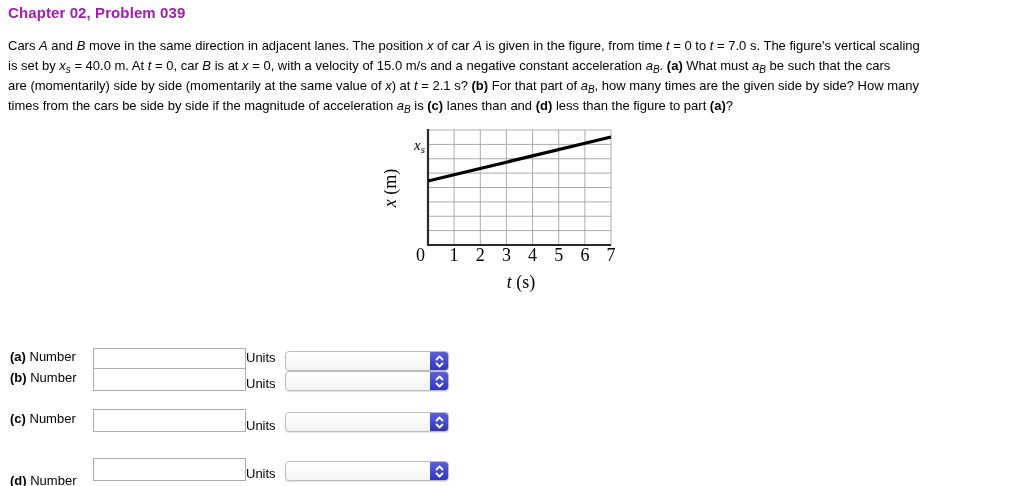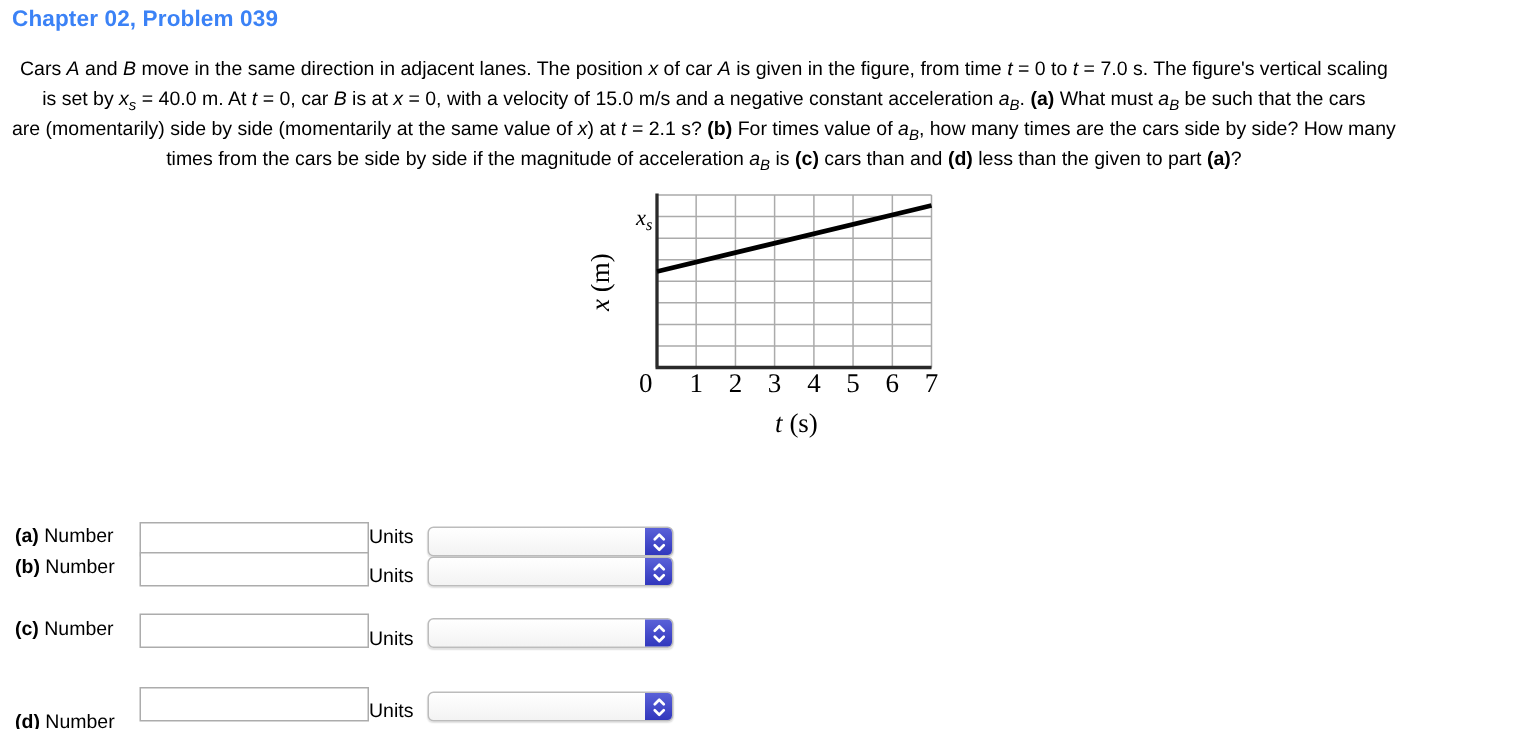"Chapter 02, Problem 039" #page-title { color: #3b82f6 -> #a21caf }
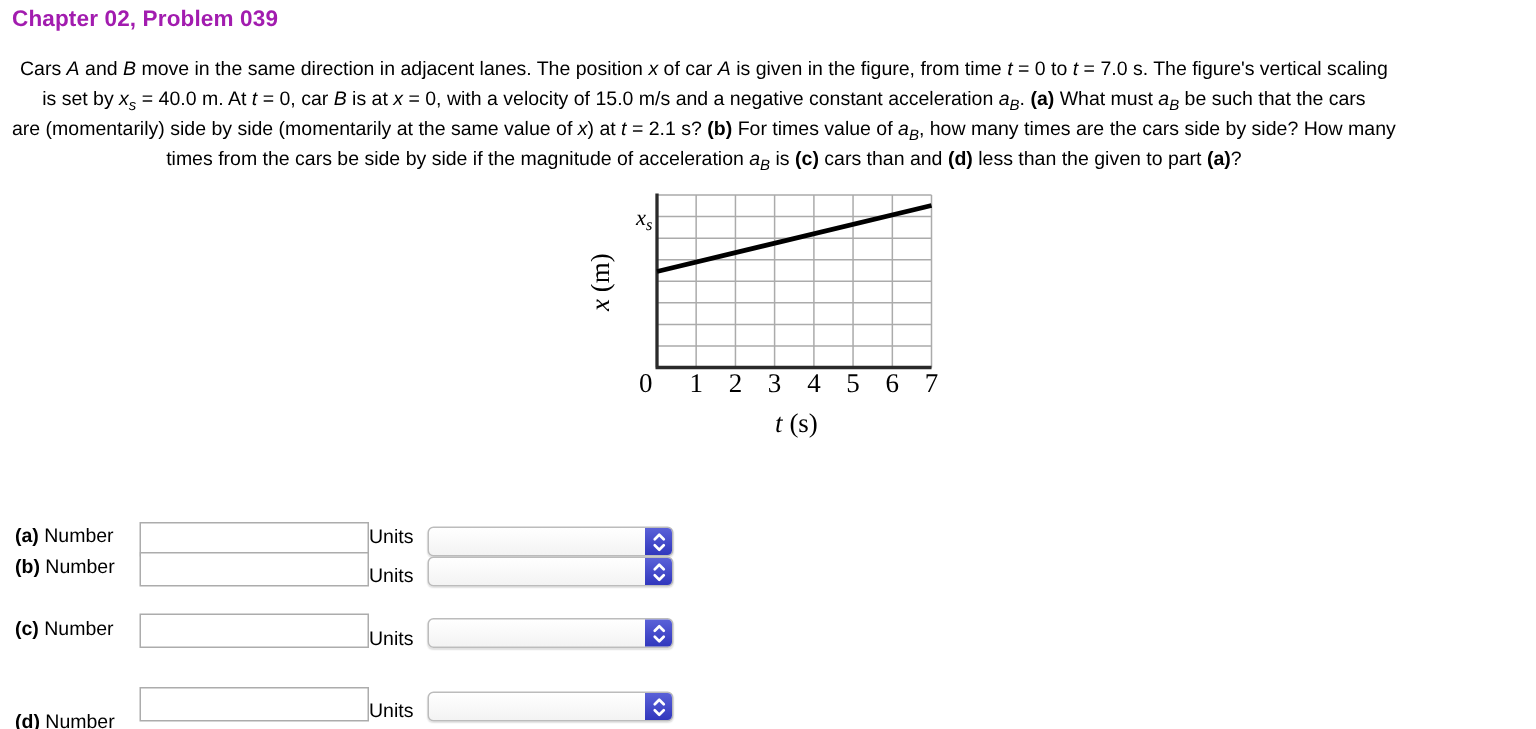"Cars A and B move" .pline { text-align: center -> none }
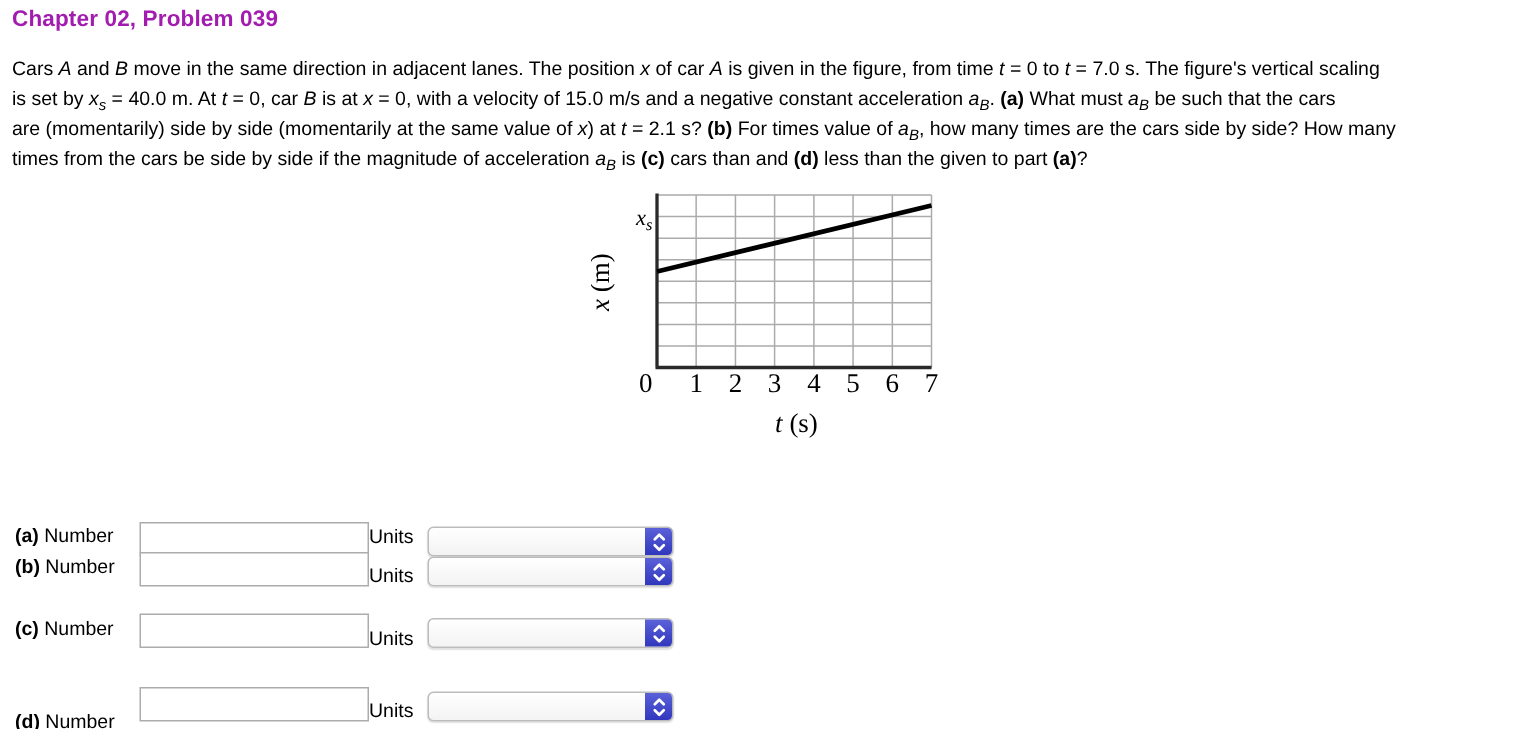"For times value of" span { text: times value -> that part }
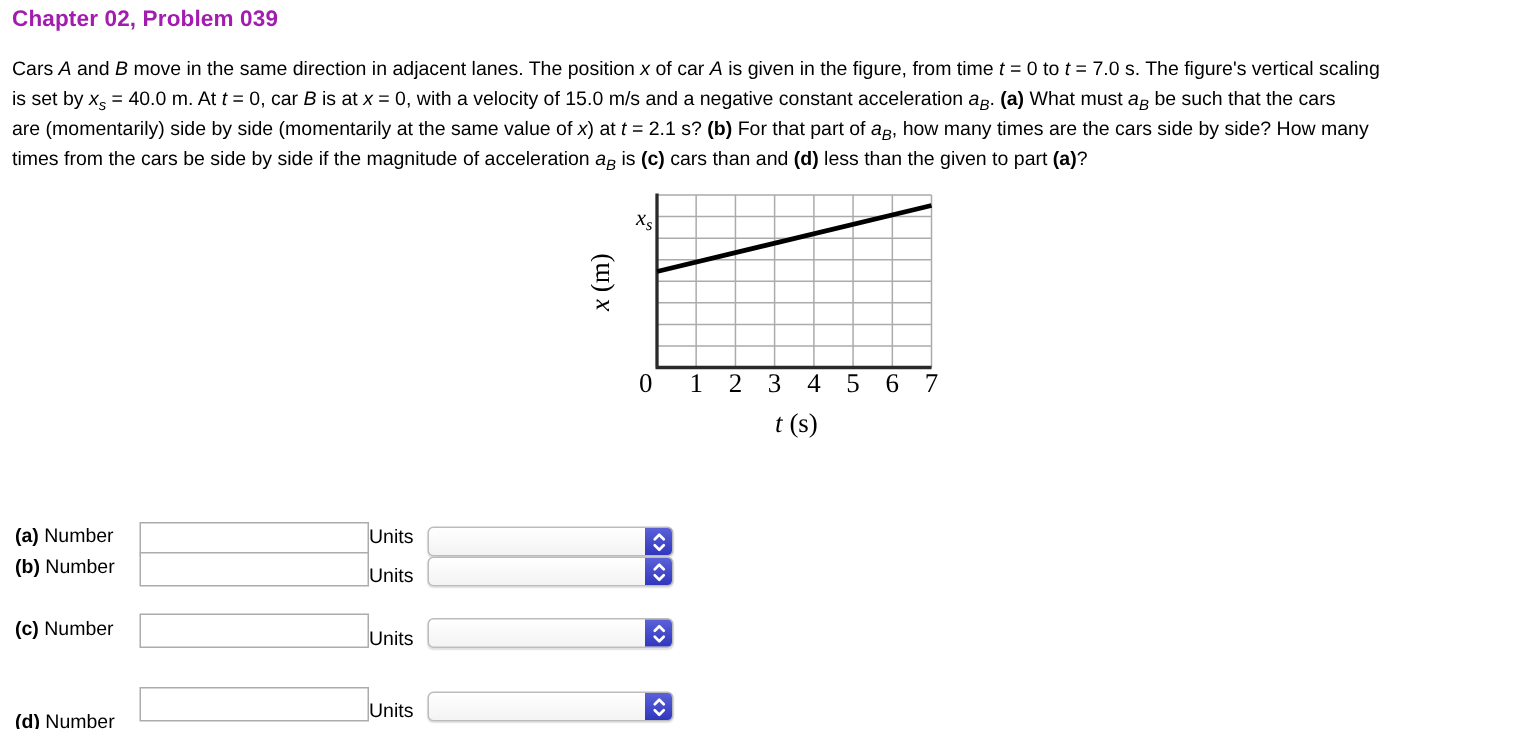", how many times are" span { text: cars -> given }
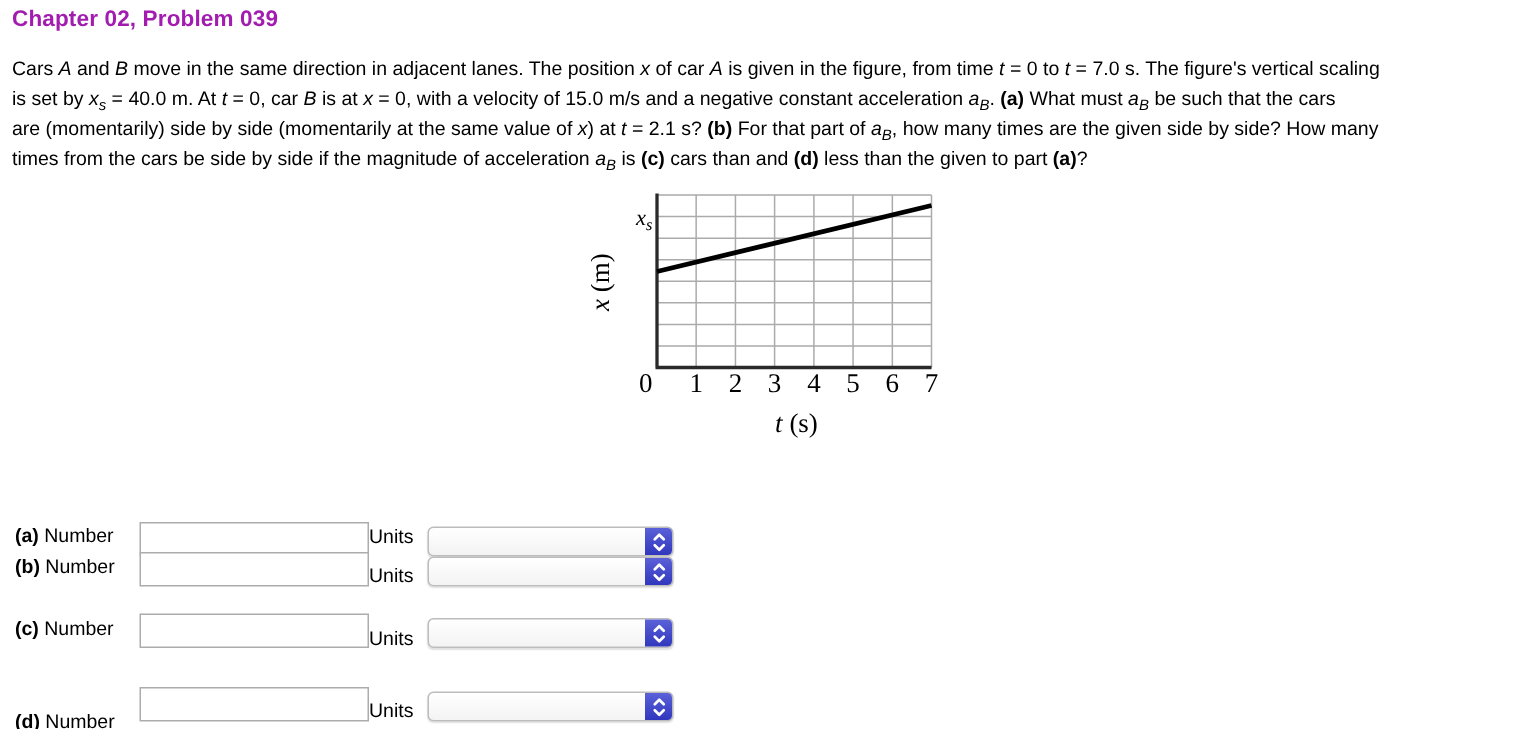"cars than and" span { text: cars -> lanes }
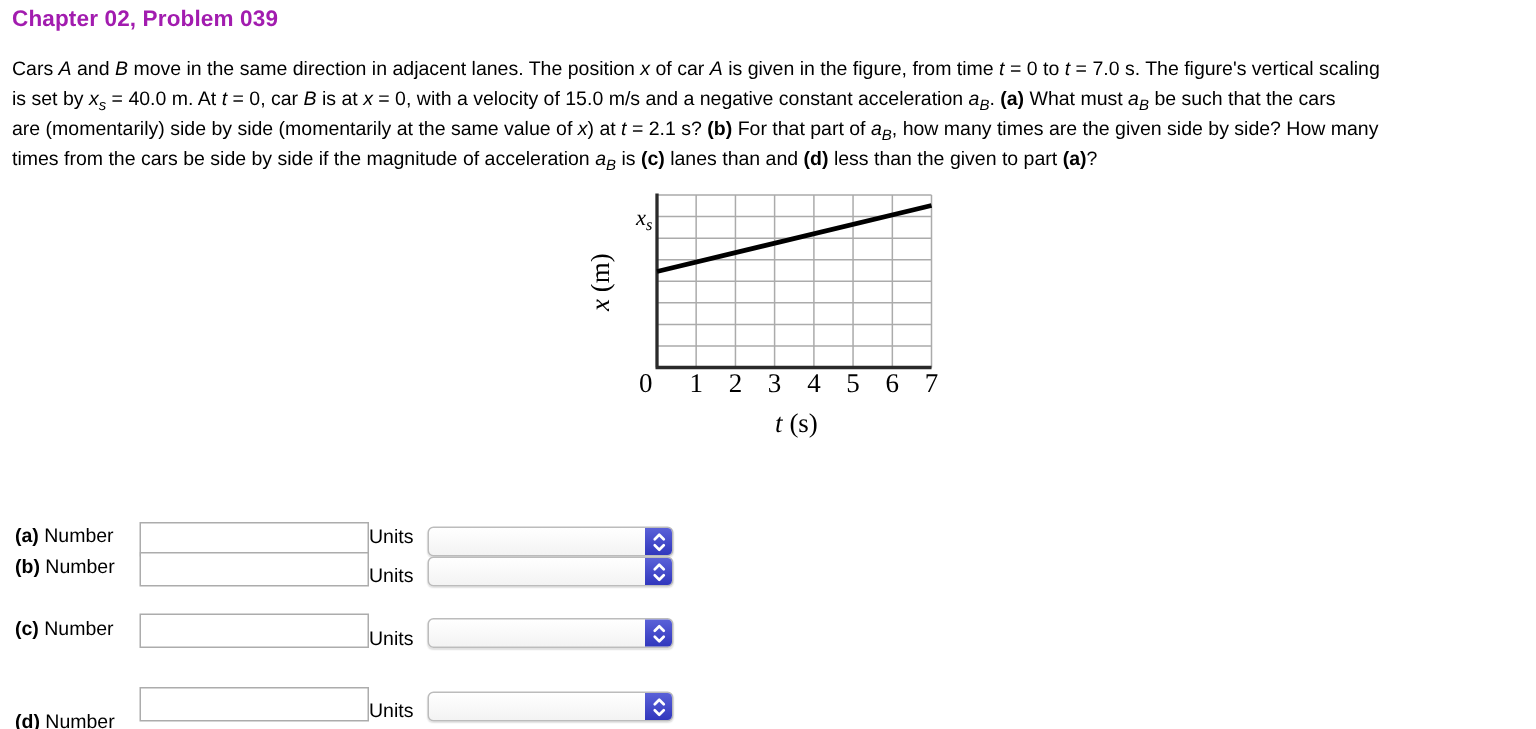"less than the given to" span { text: given -> figure }
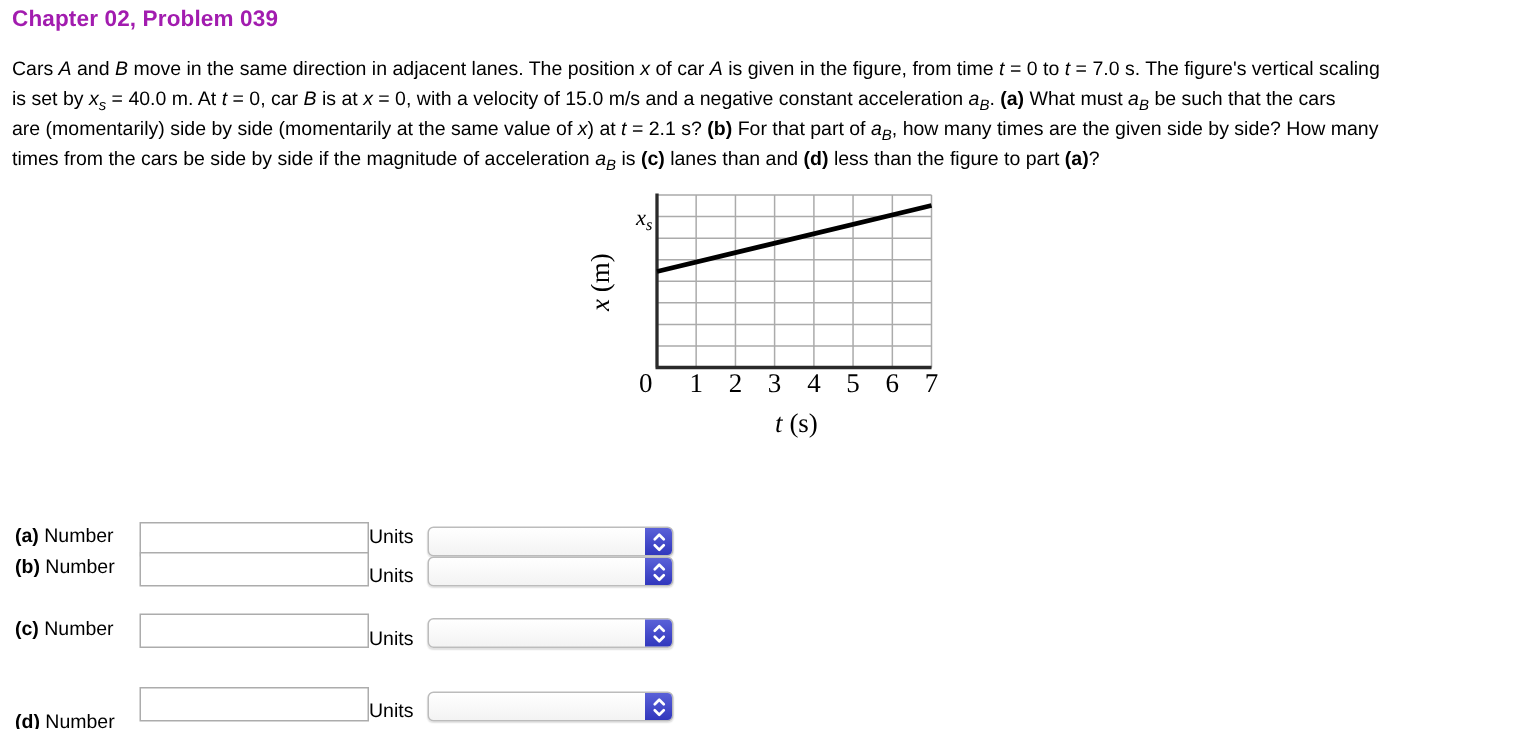"xs" #figure-wrap { left: 394px -> 384px }
